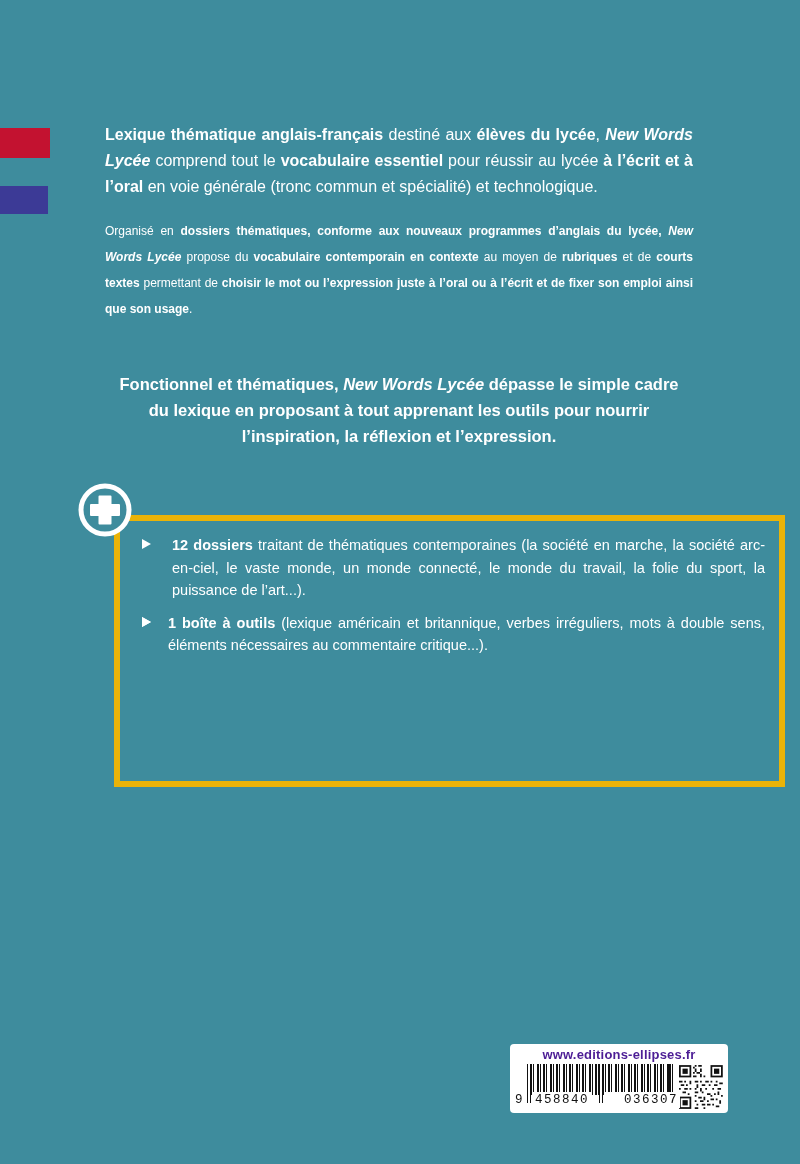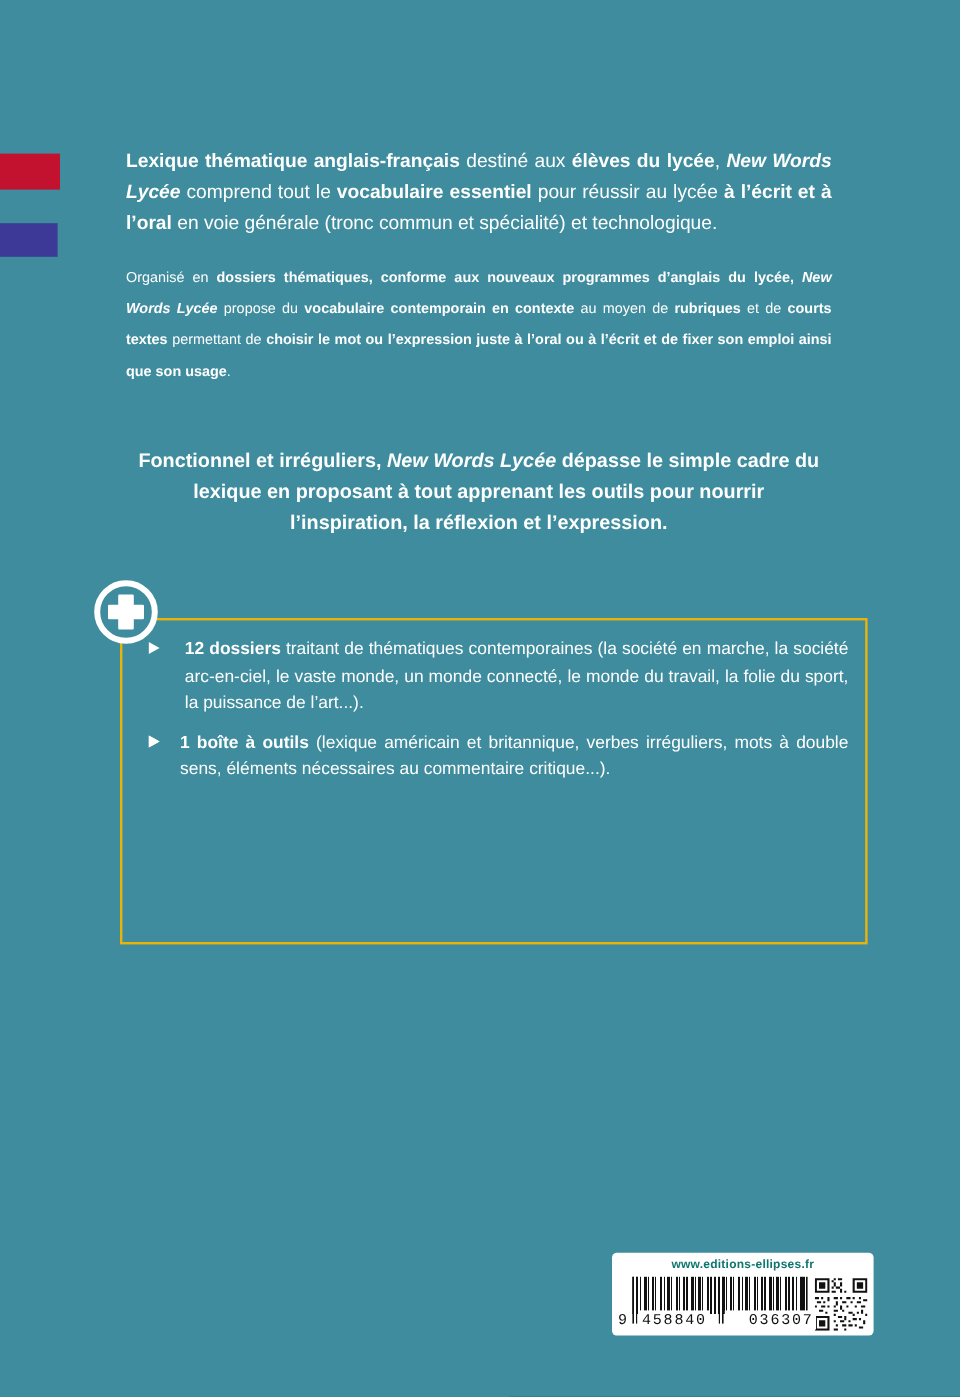"Fonctionnel et irréguliers," span { text: irréguliers -> thématiques }
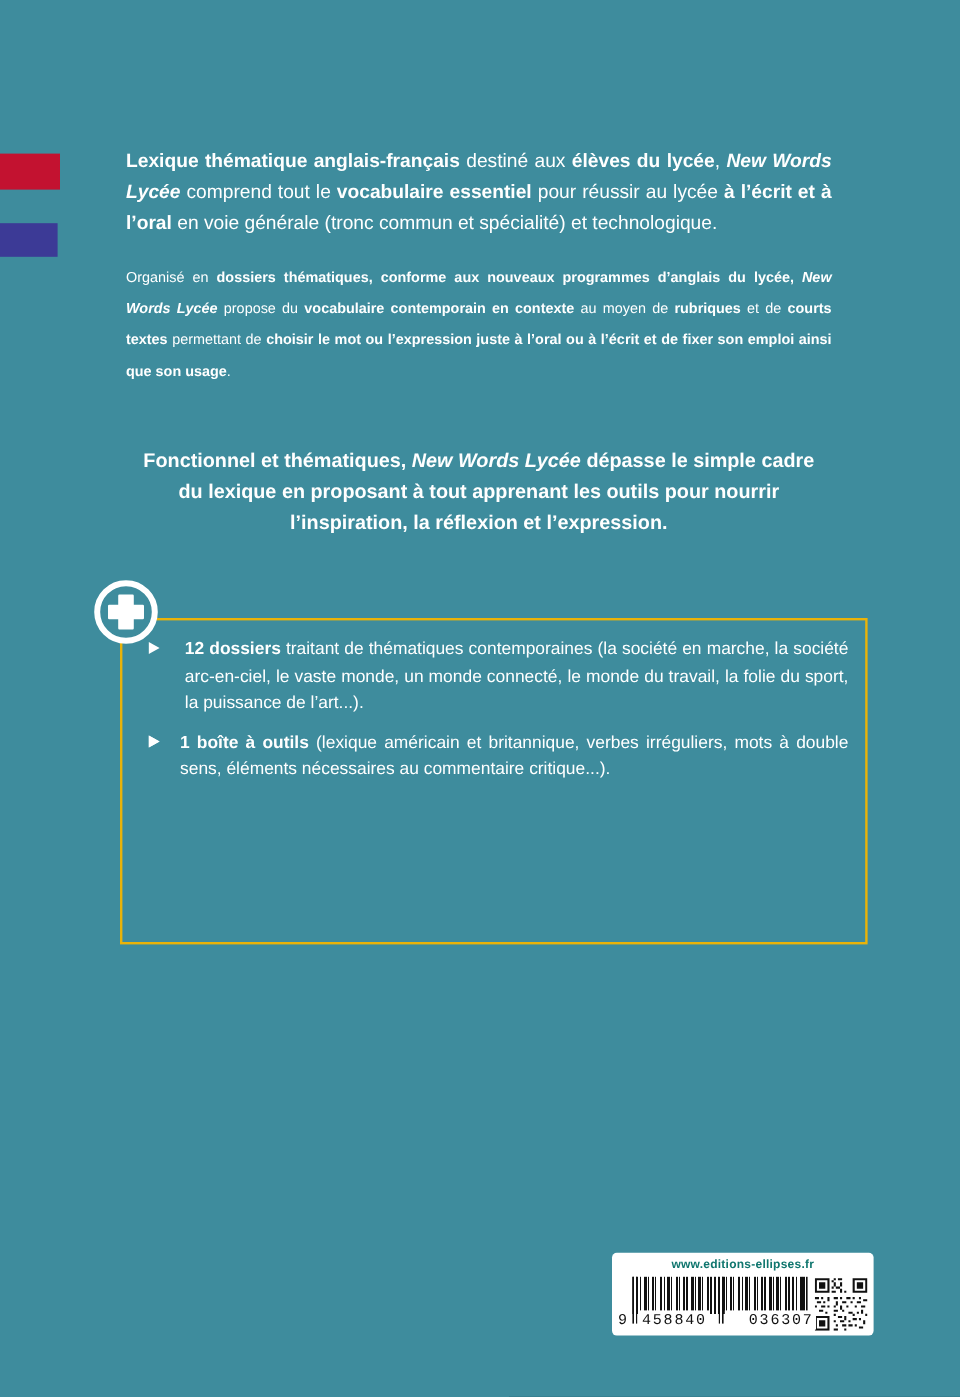"12 dossiers traitant de thématiques" .features-box { border: 2px solid #eab308 -> 6px solid #eab308; left: 100px -> 114px; width: 623px -> 671px }
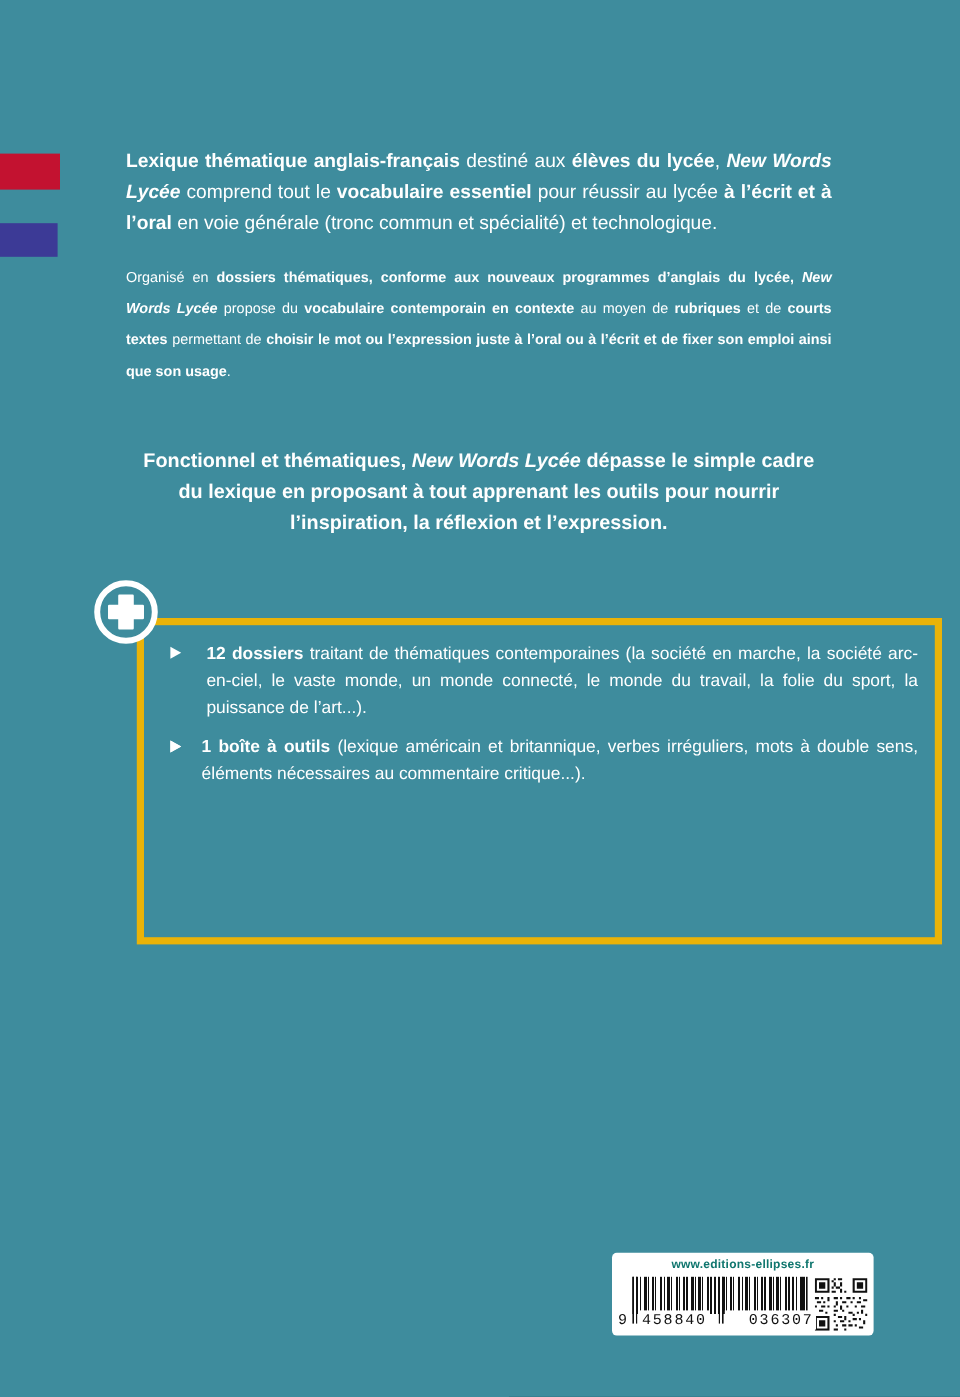"www.editions-ellipses.fr" .site { color: #0f766e -> #4c1d95; font-size: 10px -> 13px }
